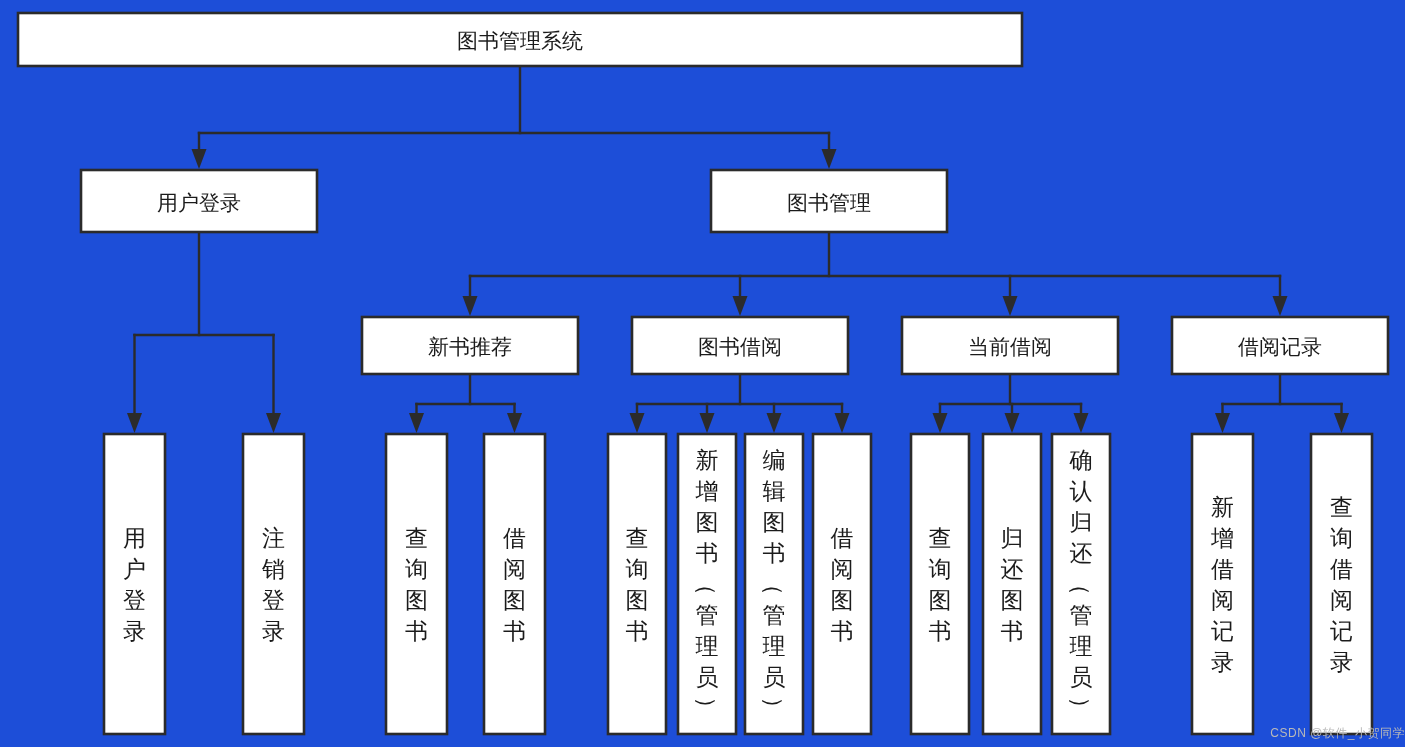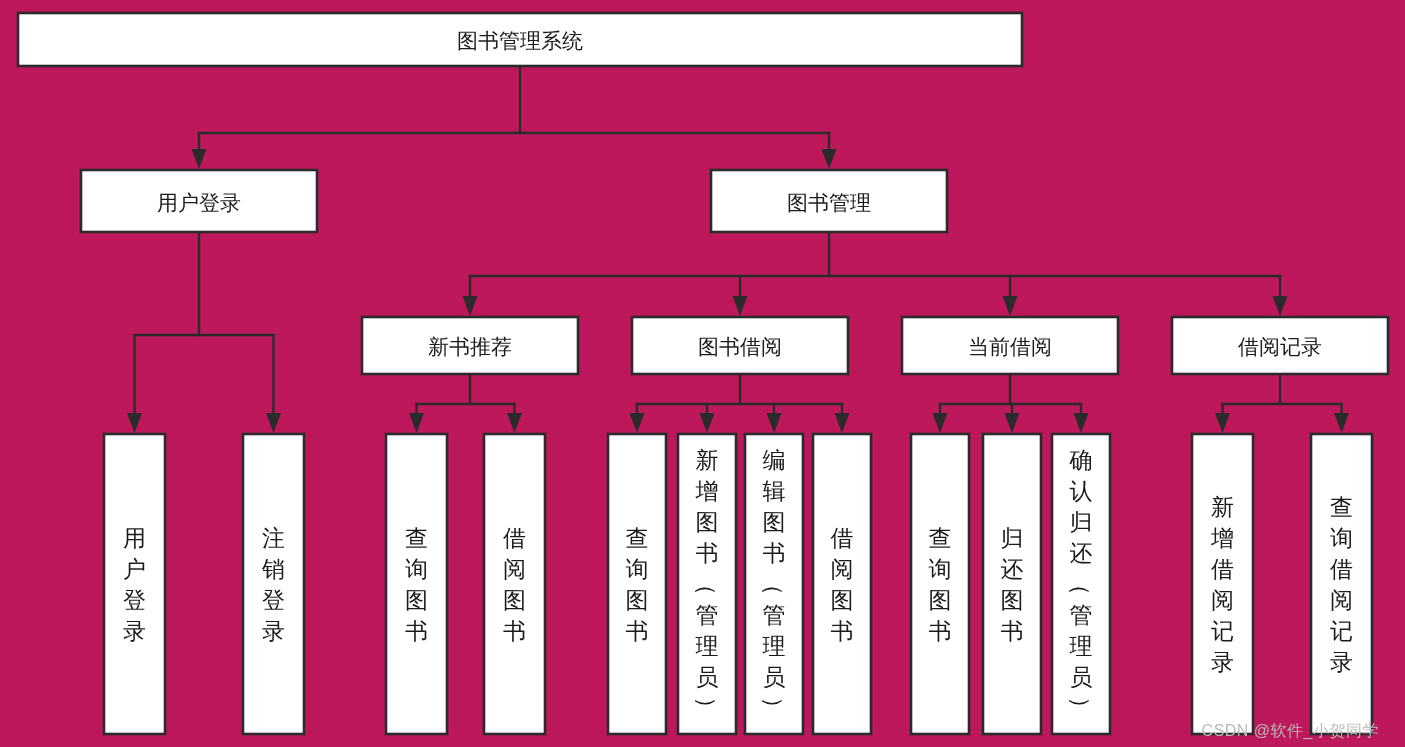"图书管理系统" #diagram-root { background: #be185d -> #1d4ed8 }
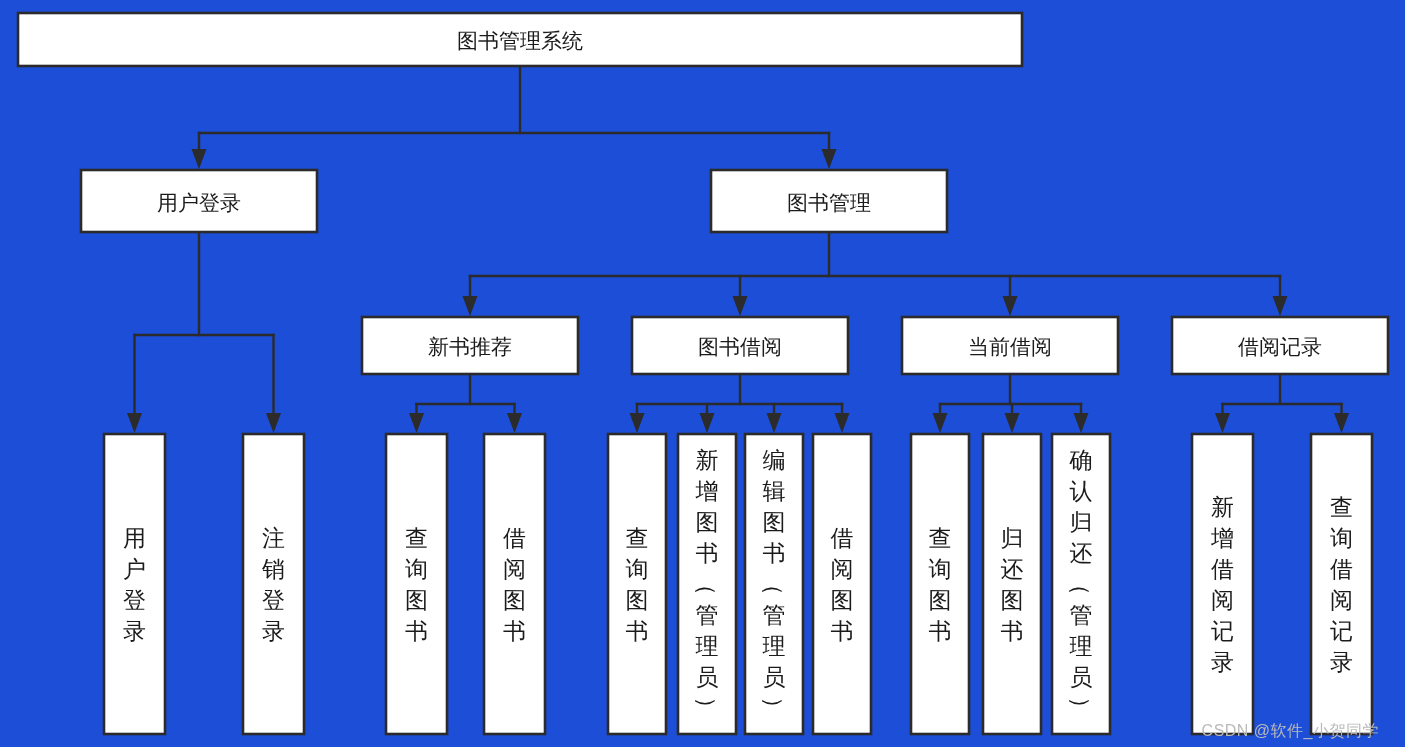"CSDN @软件_小贺同学" .watermark { font-size: 16px -> 12px; right: 26px -> 0 }
